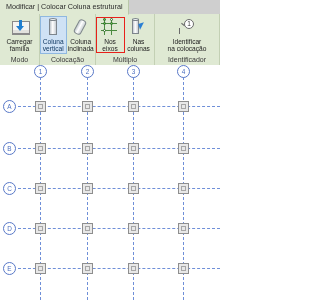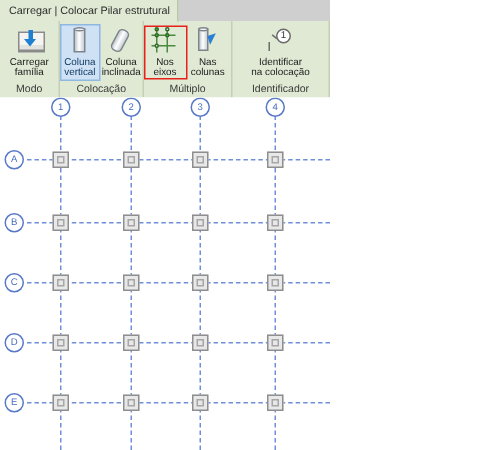"Carregar | Colocar Pilar estrutural" div { text: Carregar | Colocar Pilar -> Modificar | Colocar Coluna }
